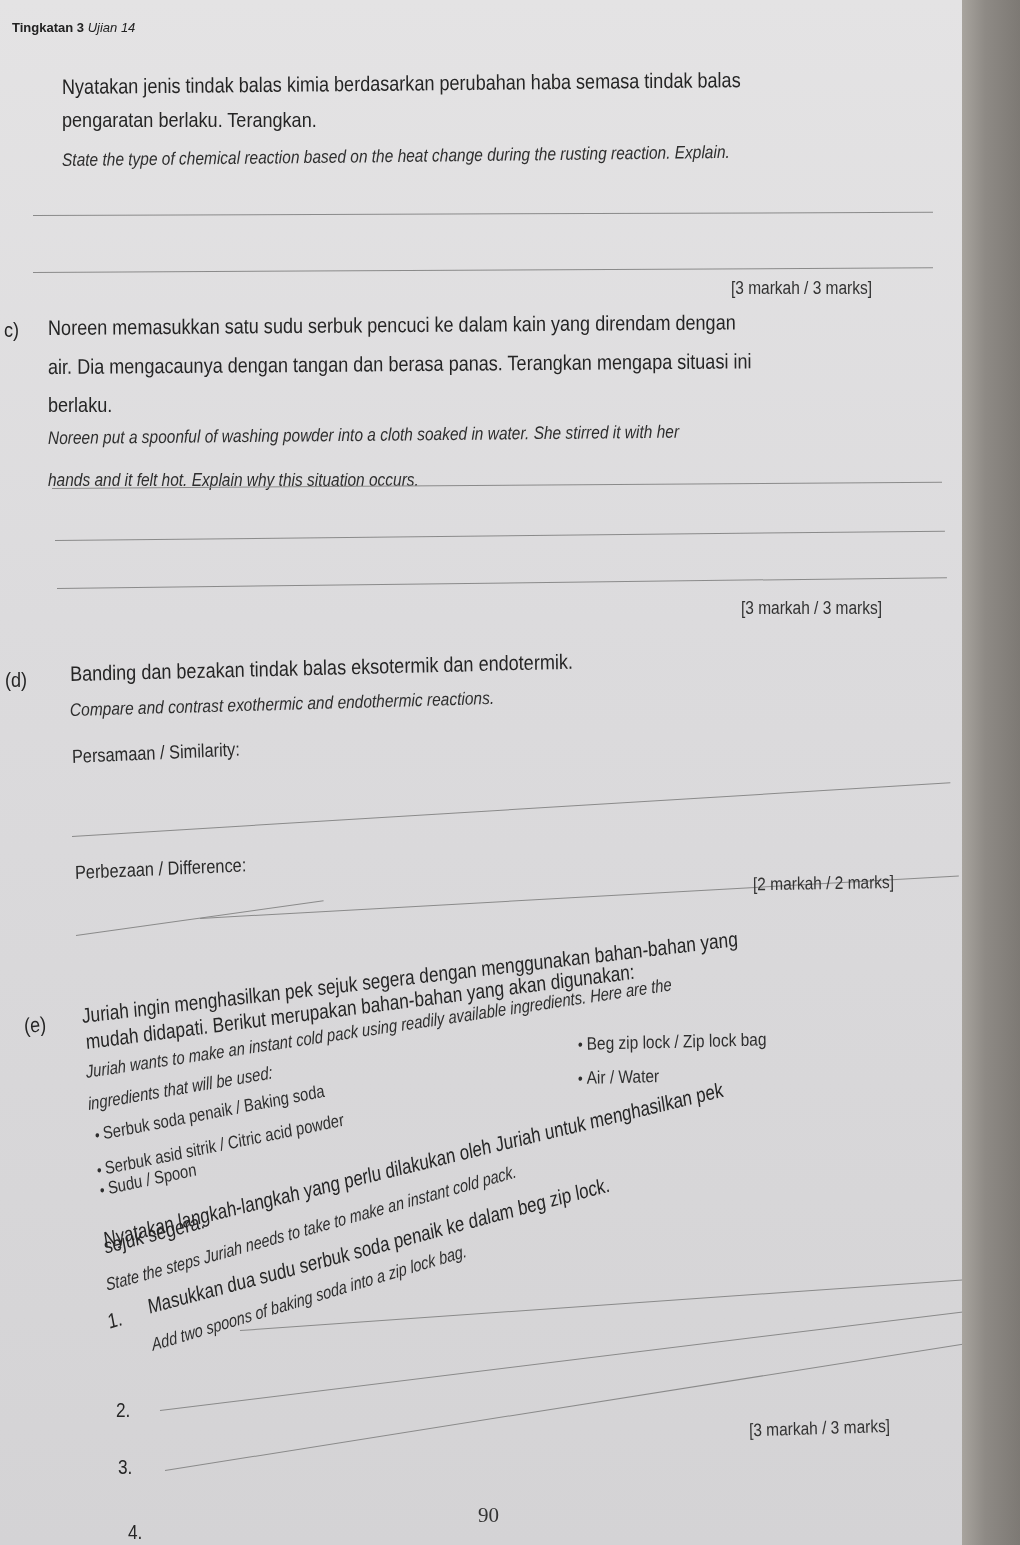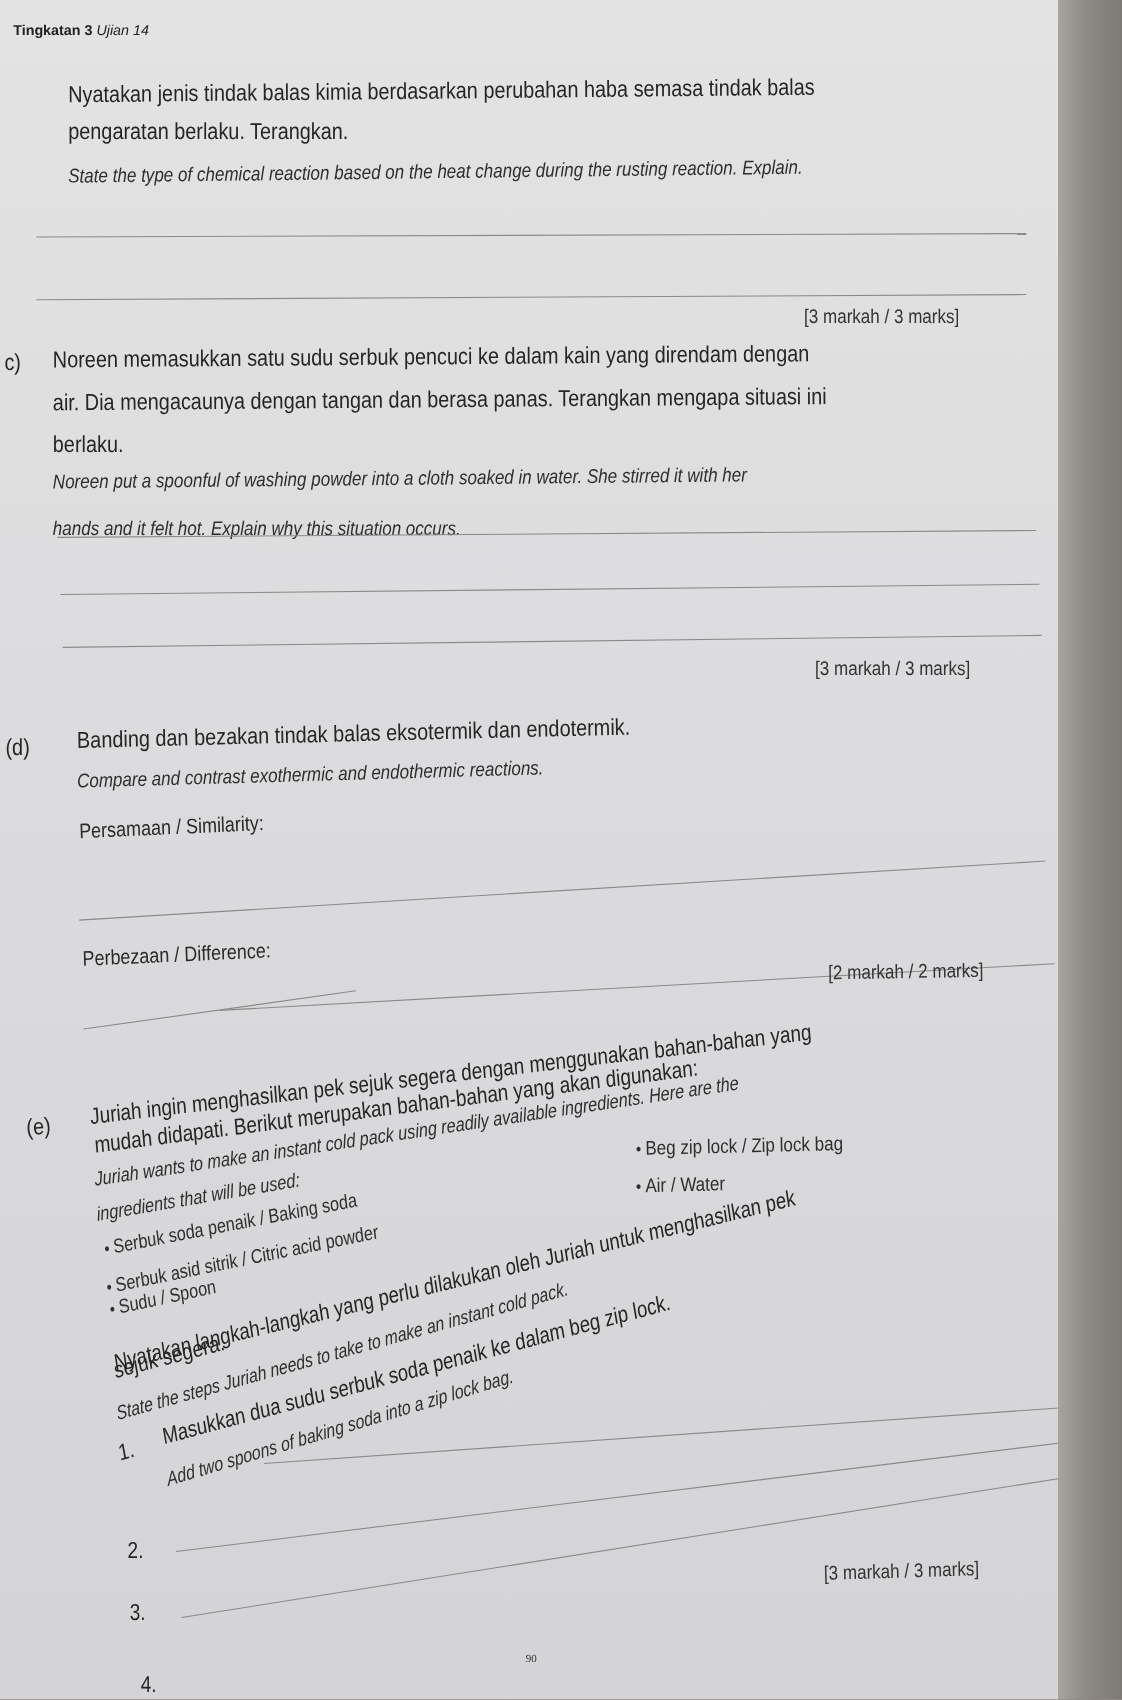"90" .pgnum { font-size: 10px -> 21px }
